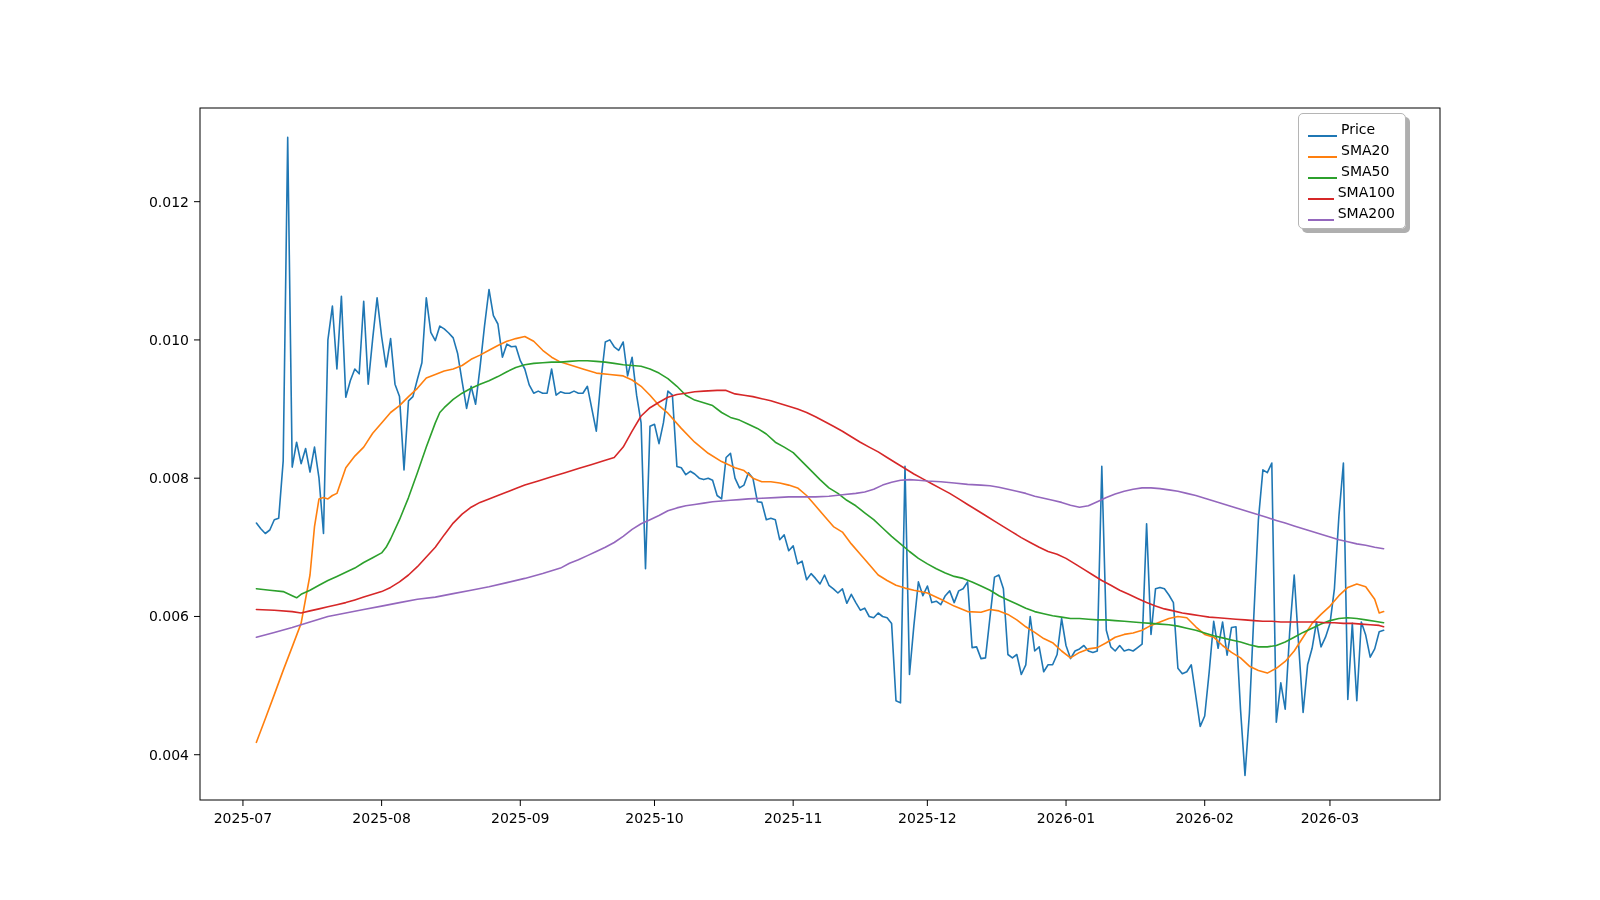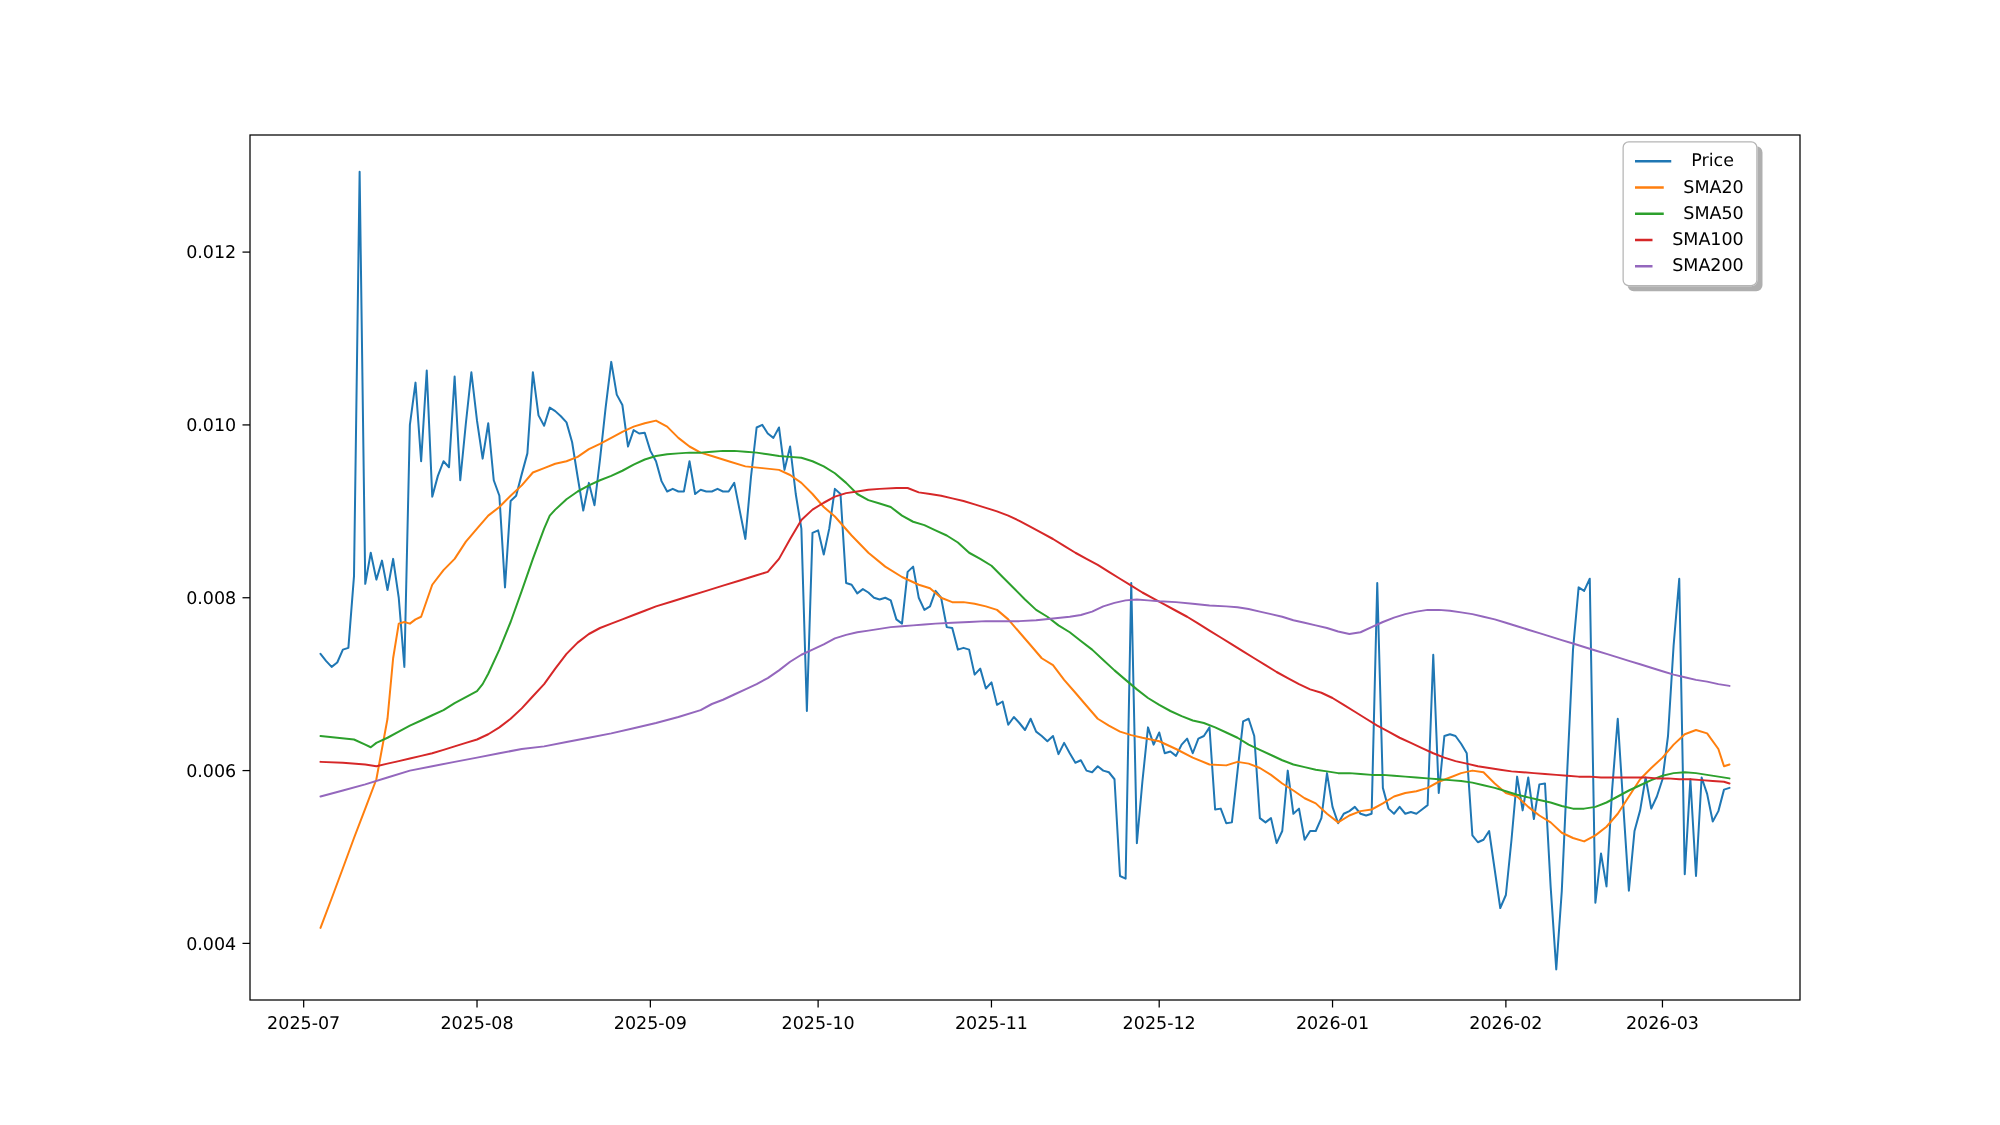"Price" .legend-row { align-items: center -> flex-end; gap: 16px -> 4px }
